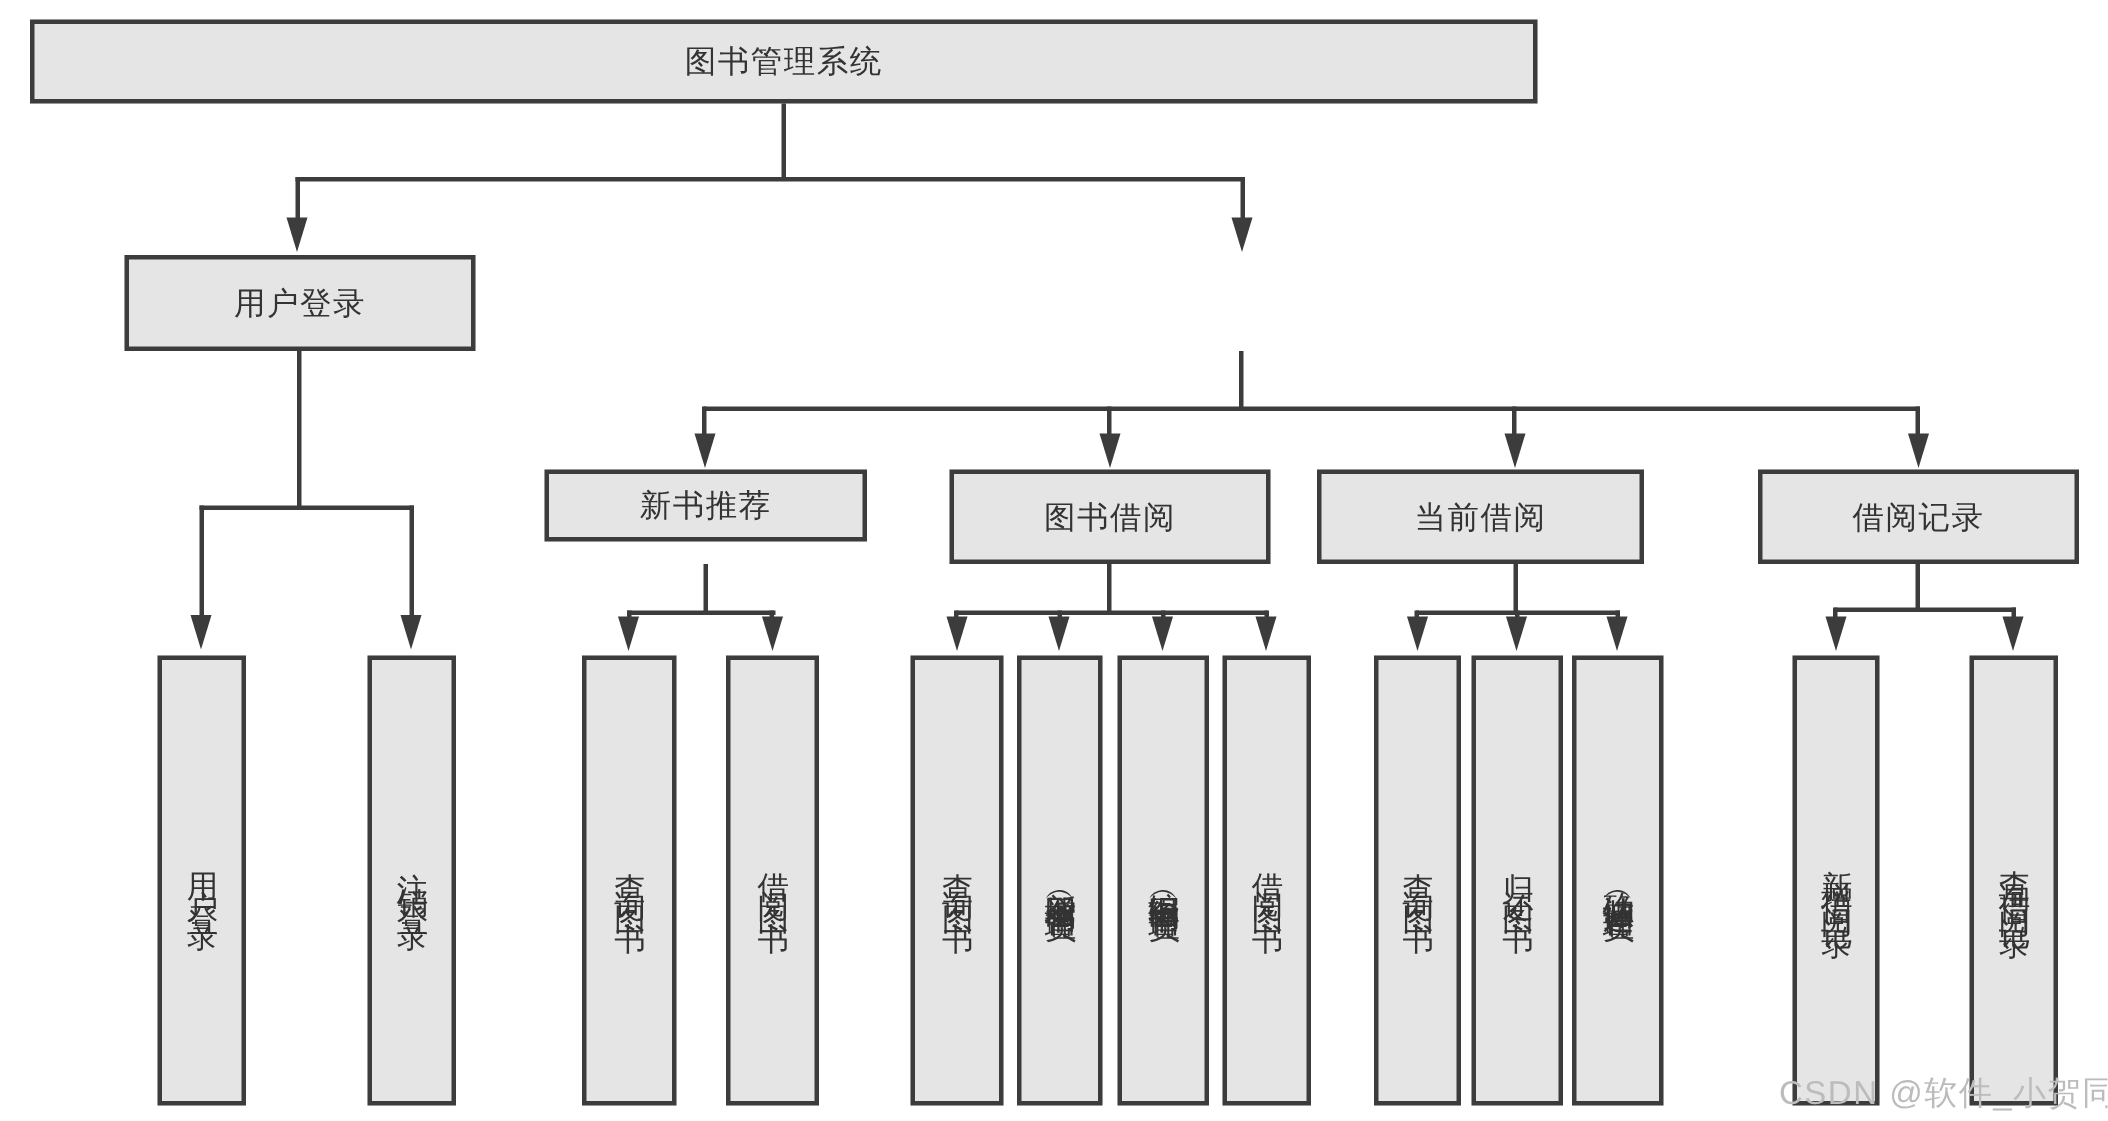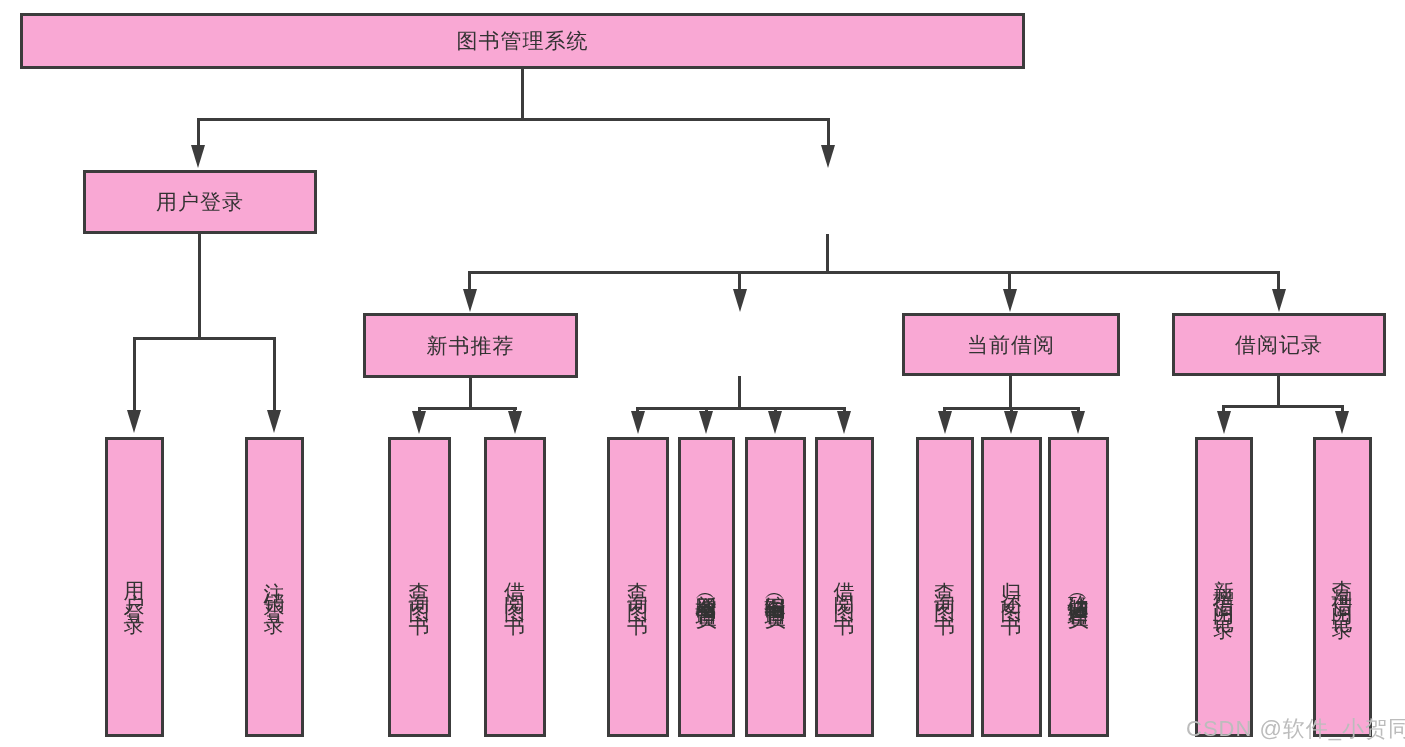"图书管理系统" .box { background: #f9a8d4 -> #e5e5e5 }
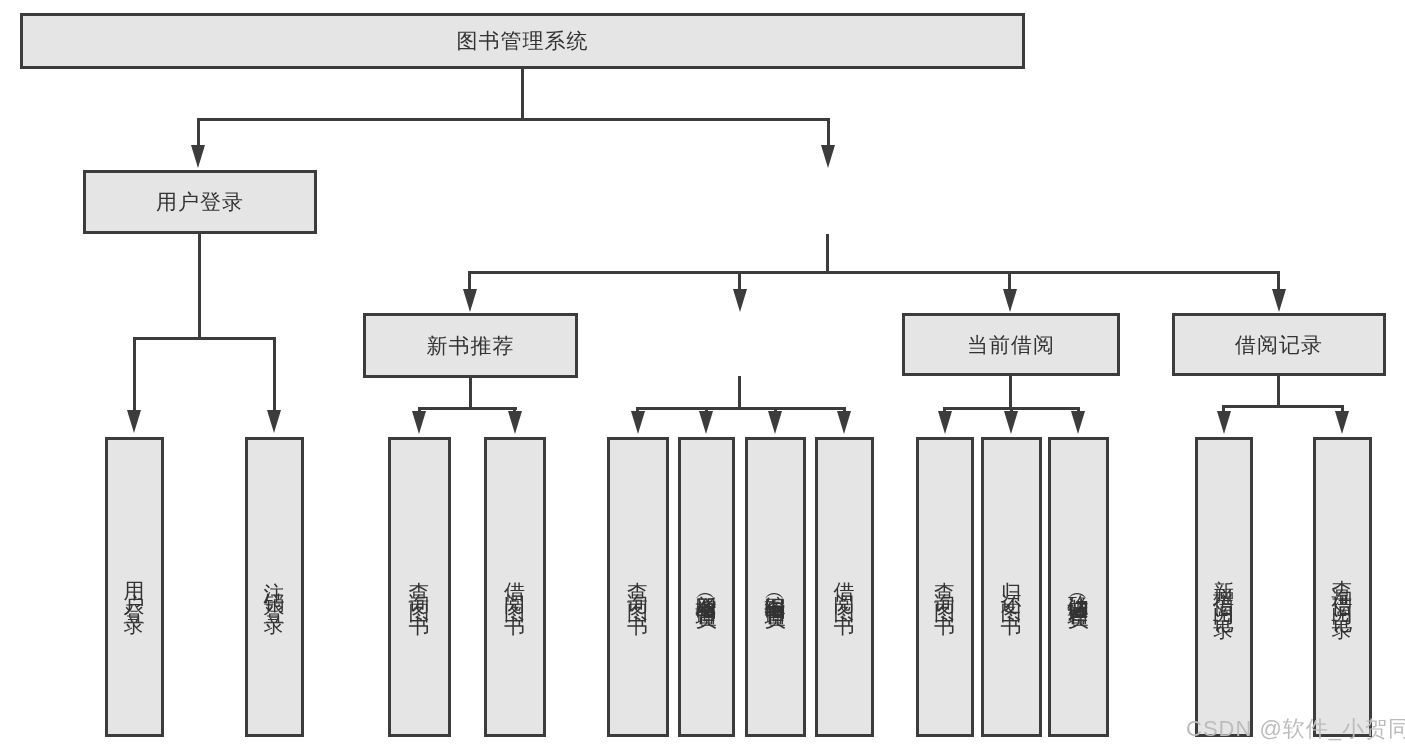"新书推荐" div.box { height: 65px -> 48px }
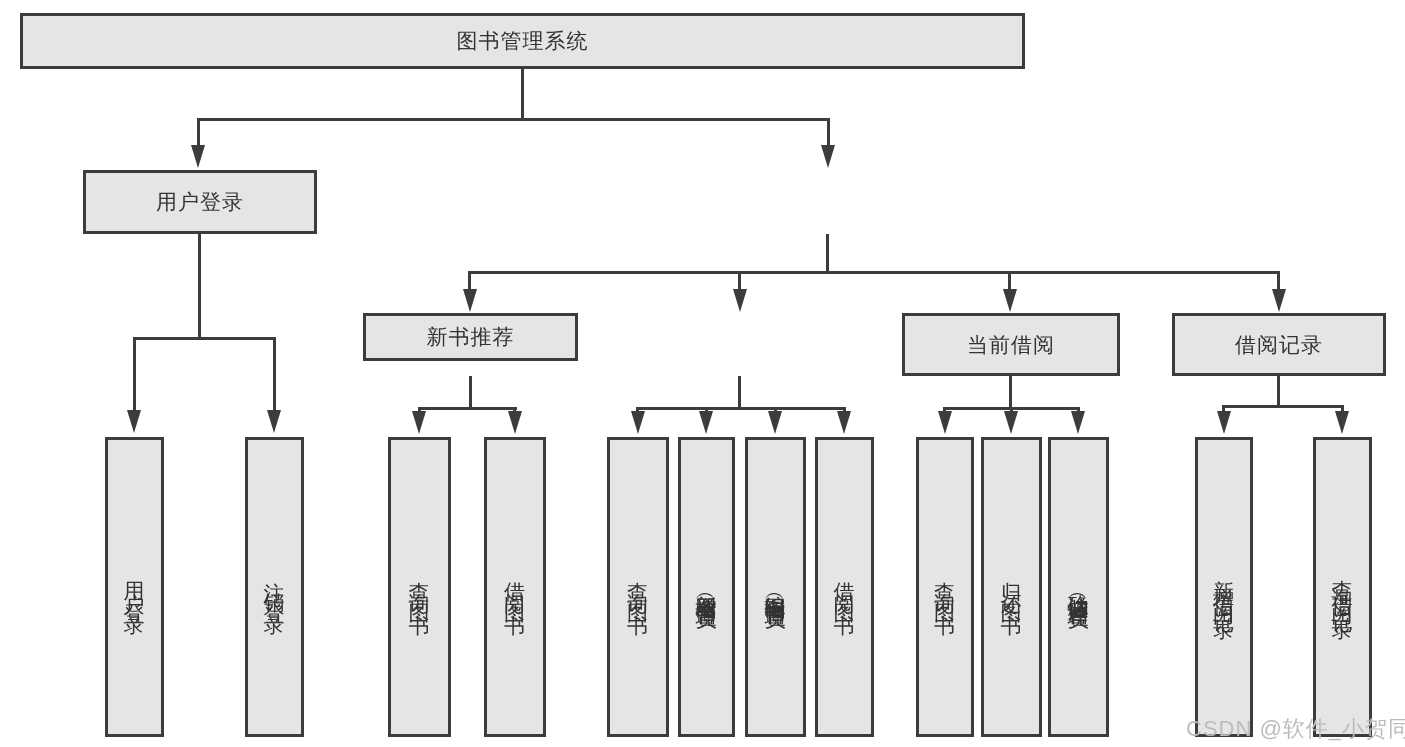"图书借阅" div.box { html: none -> <div> <span>图书借阅</span> </div> }
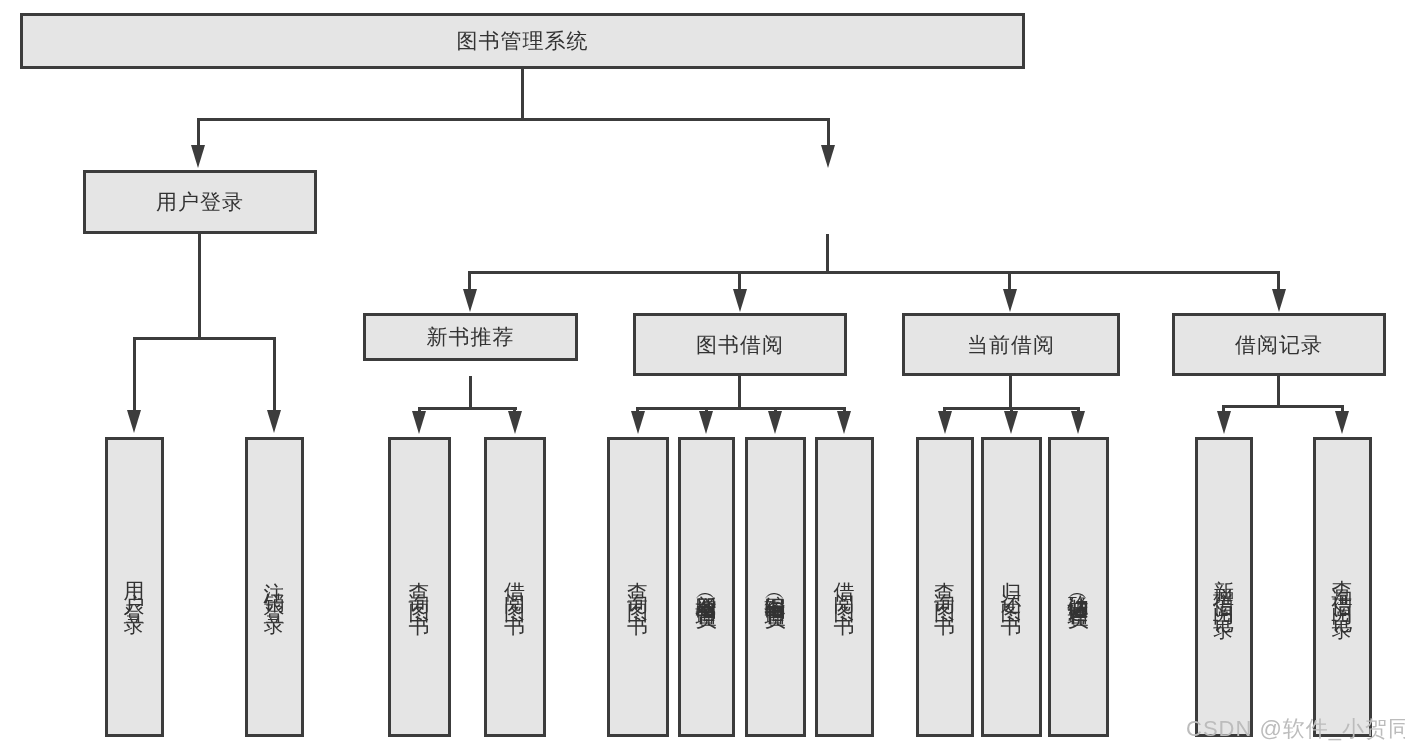"当前借阅" div.box { left: 902px -> 878px }
